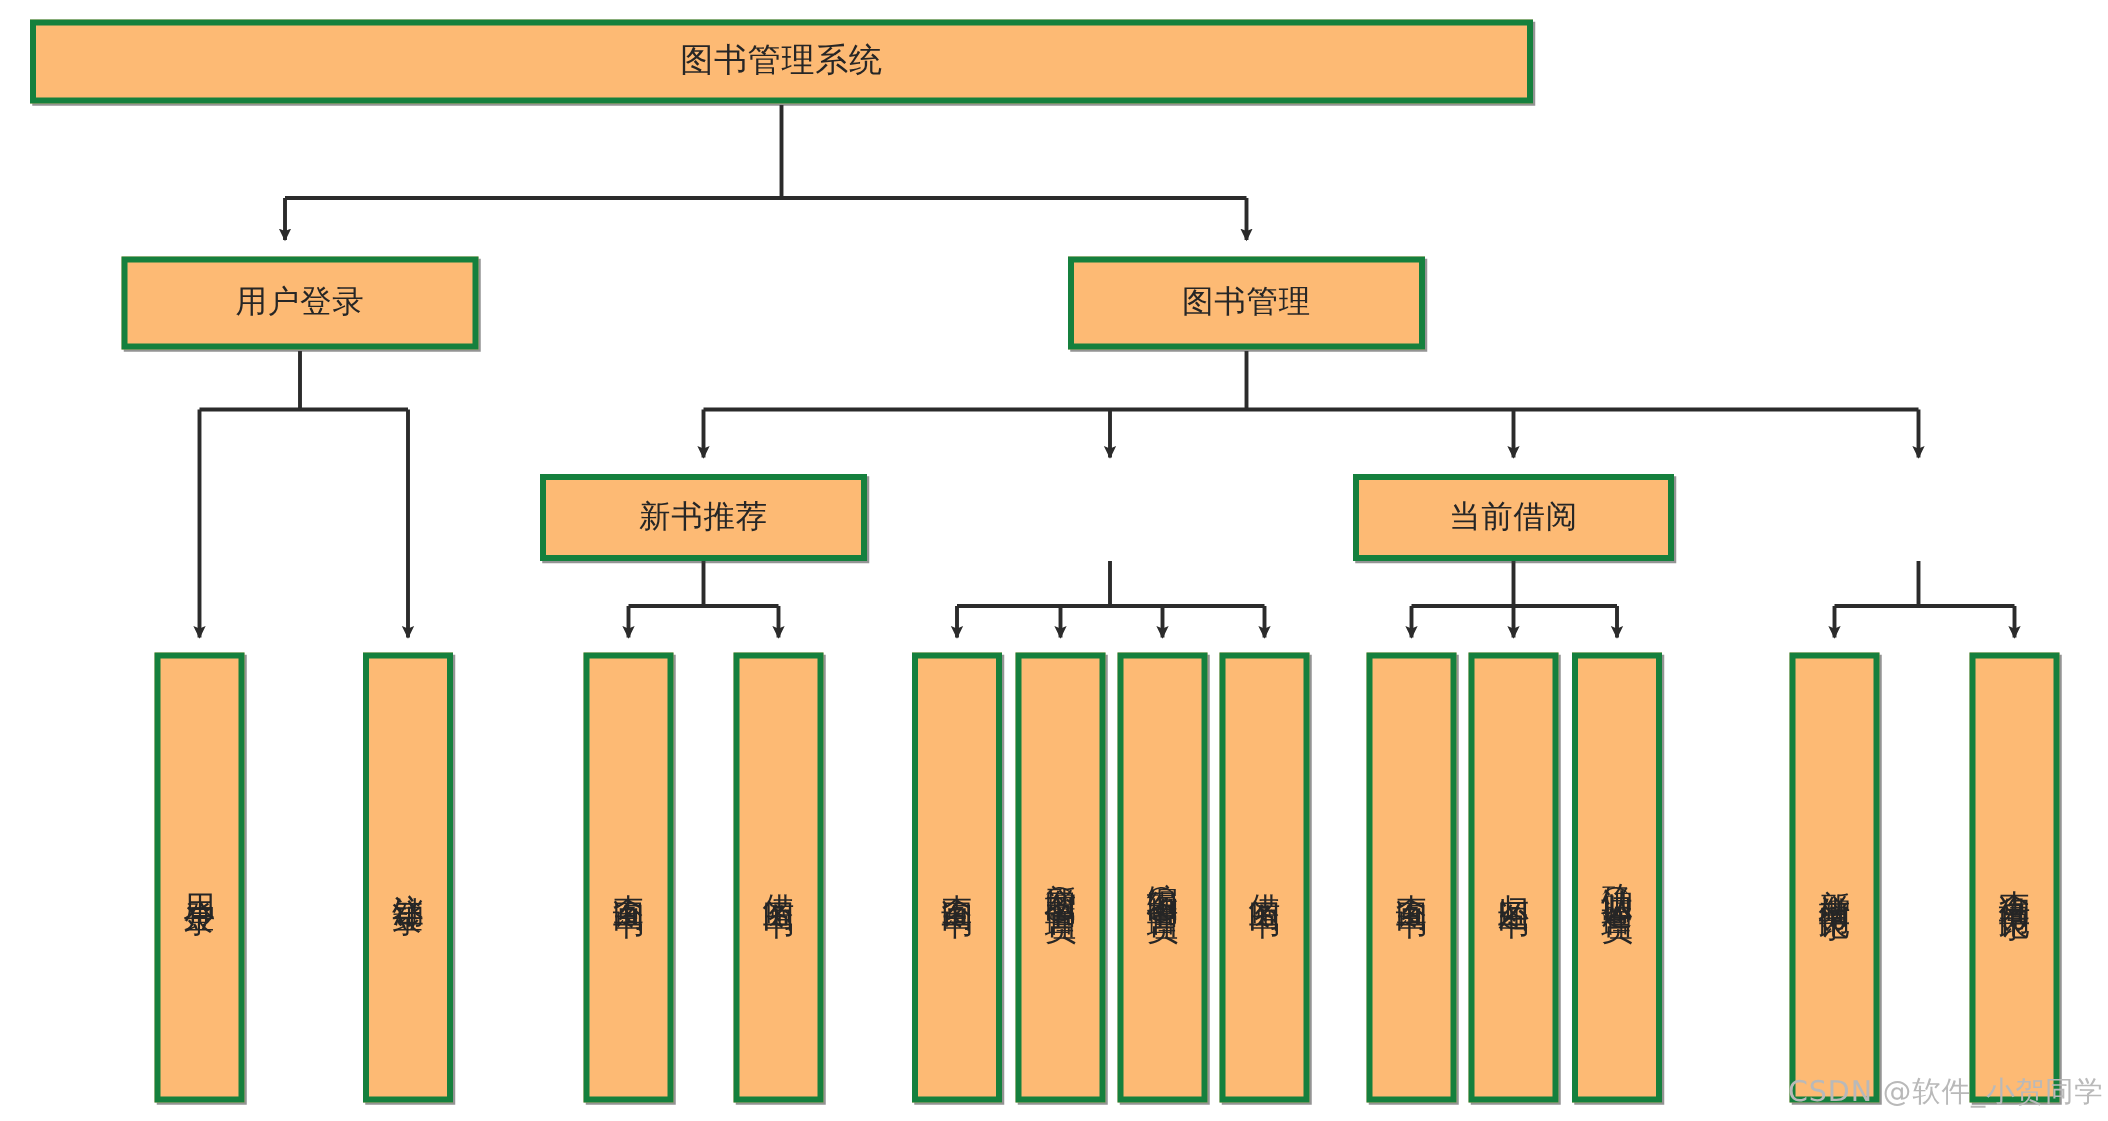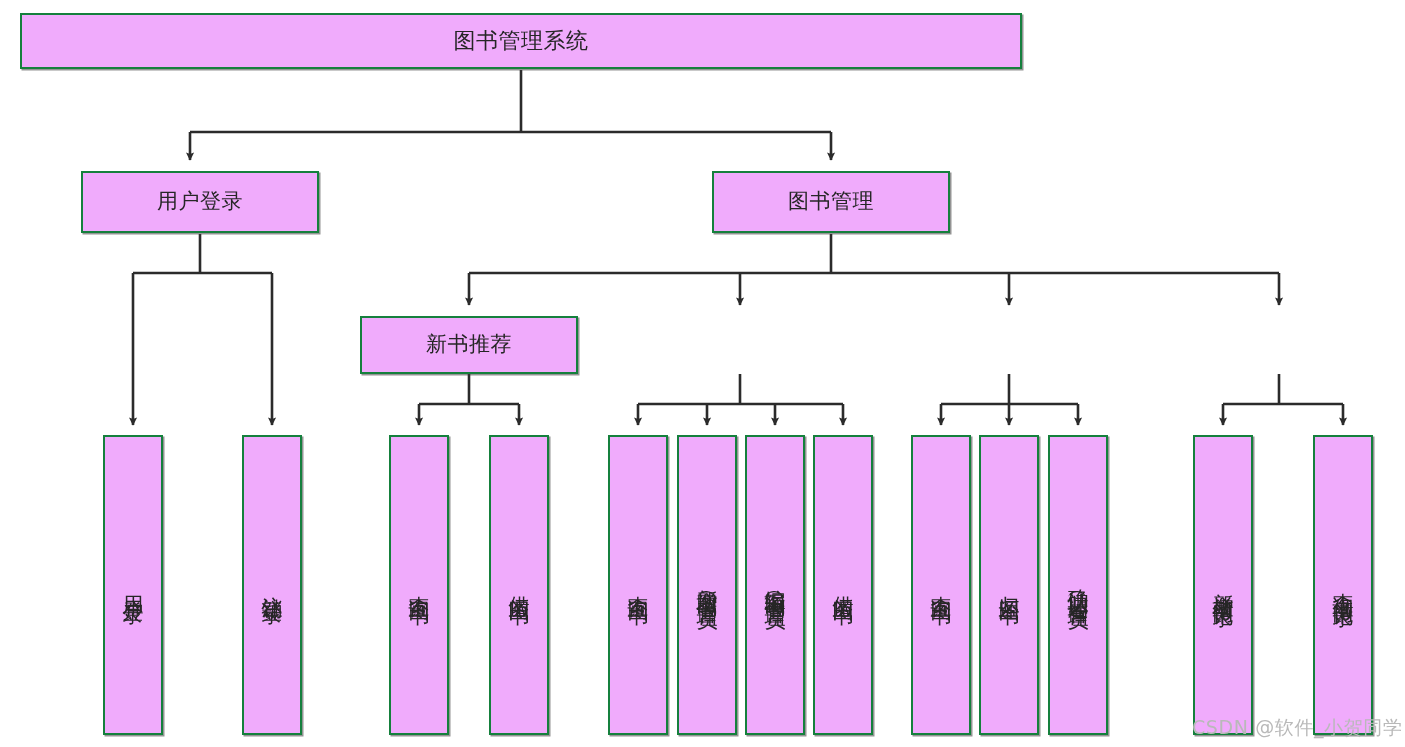"图书管理系统" .node { background: #f0abfc -> #fdba74; border: 2px solid #15803d -> 4px solid #15803d }
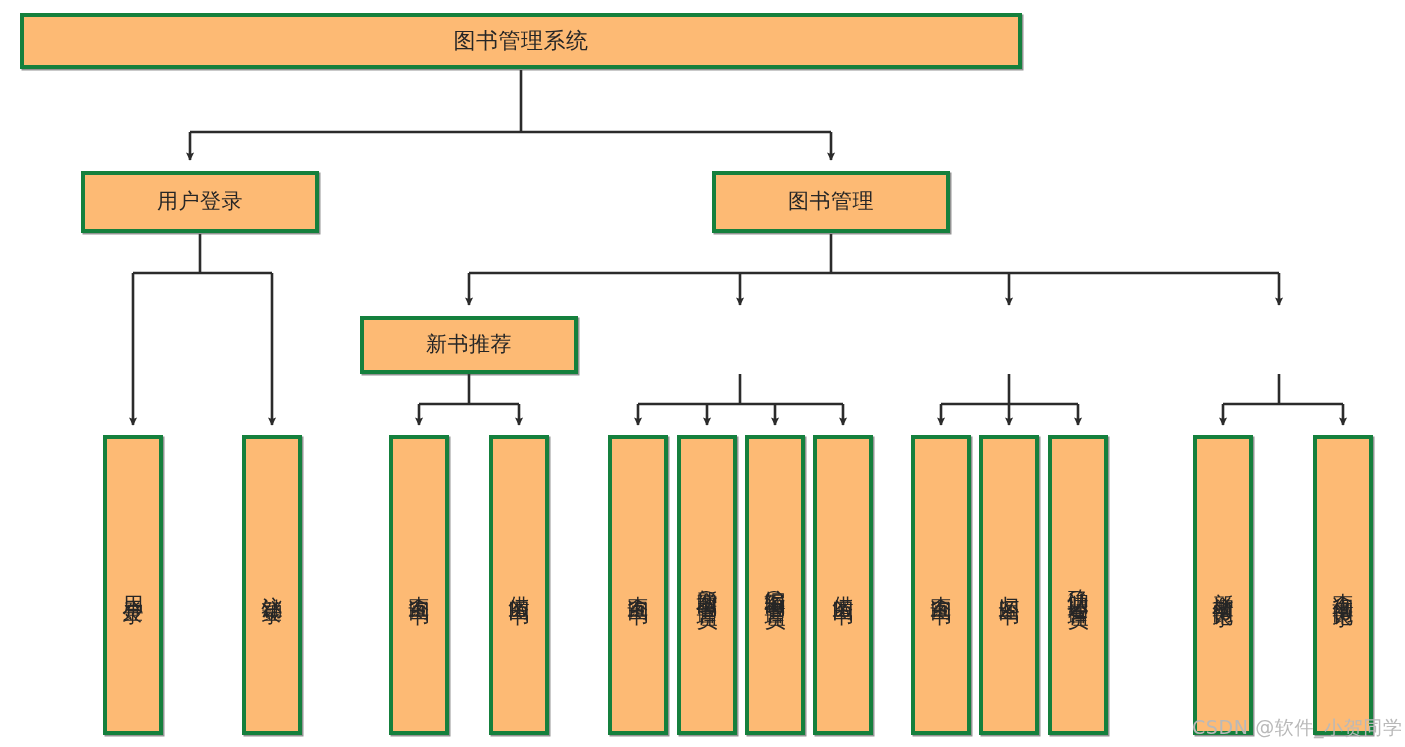"当前借阅" div.node { html: none -> <div> <span>当前借阅</span> </div> }
